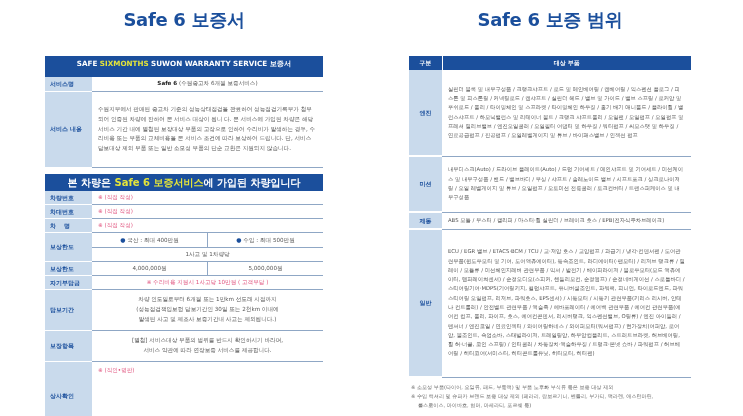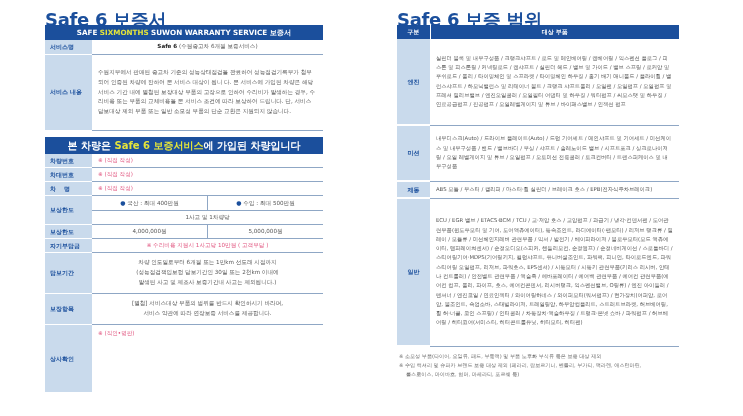"Safe 6 보증서" .title { height: 25px -> 56px; text-align: left -> center }
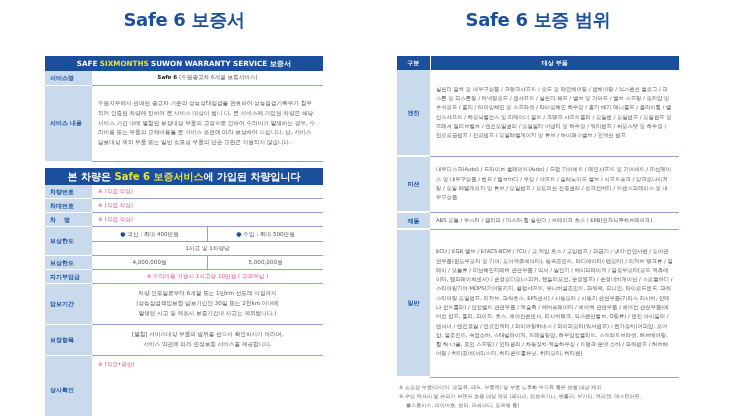"Safe 6 보증 범위" #right { left: 386px -> 398px }
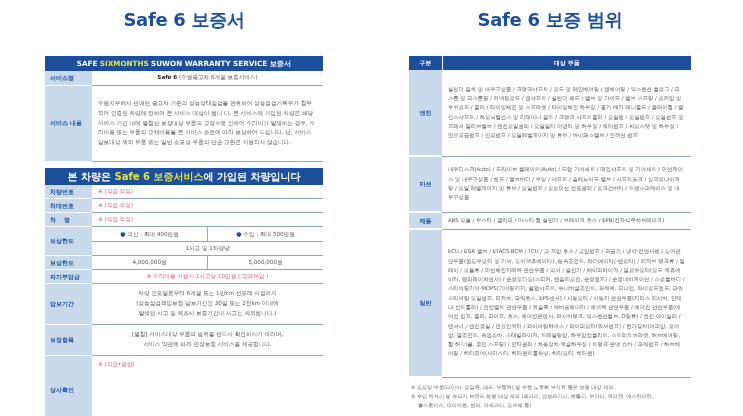"SAFE SIXMONTHS SUWON WARRANTY SERVICE" .blue-bar { height: 15px -> 21px }
